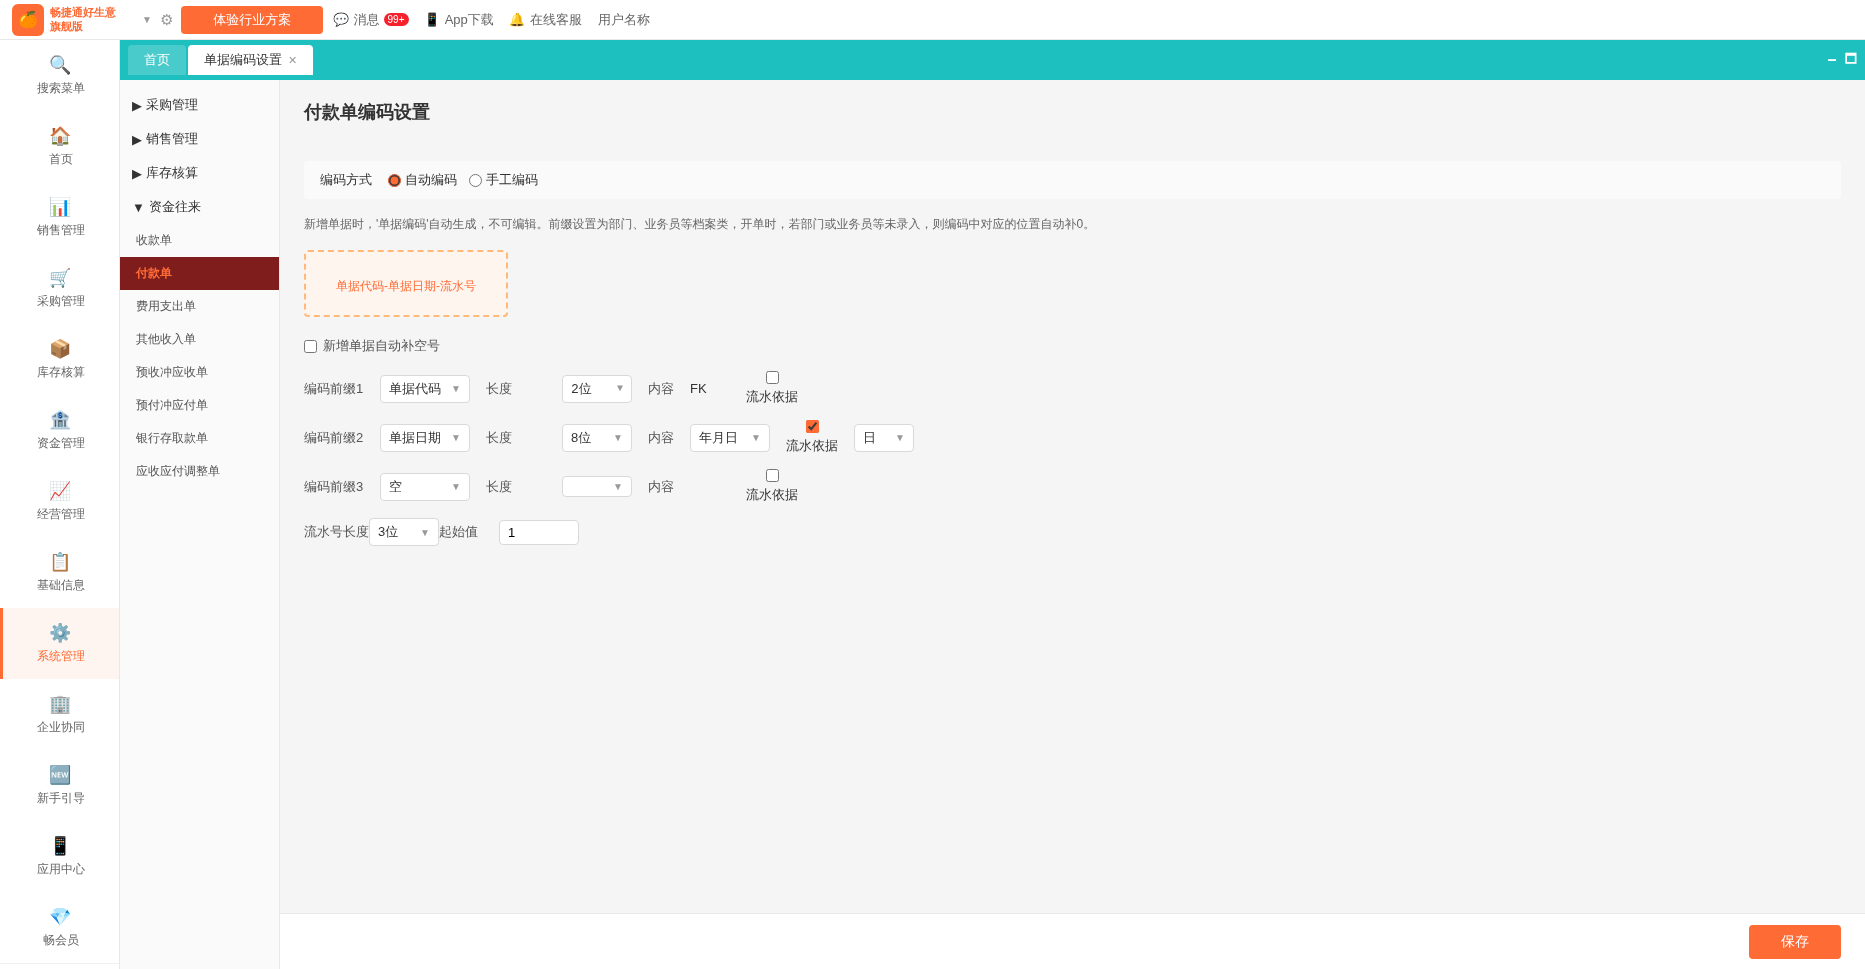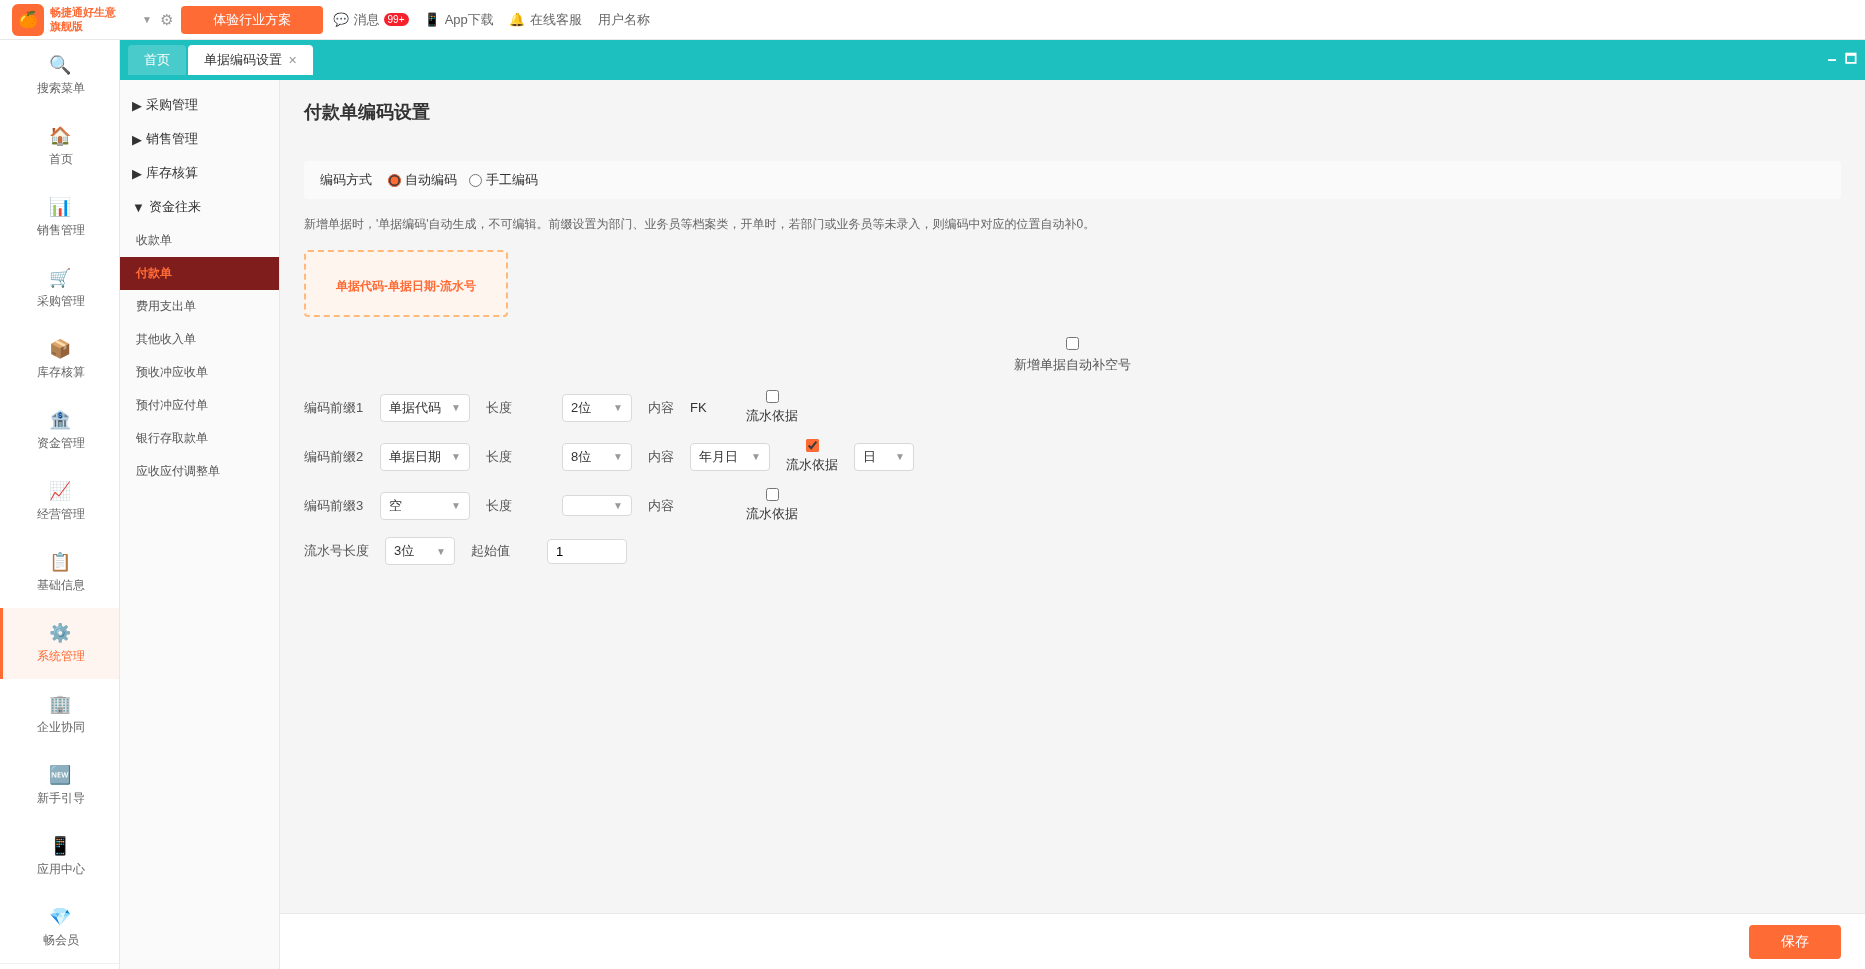"单据代码-单据日期-流水号" .example-desc { font-weight: bold -> none }
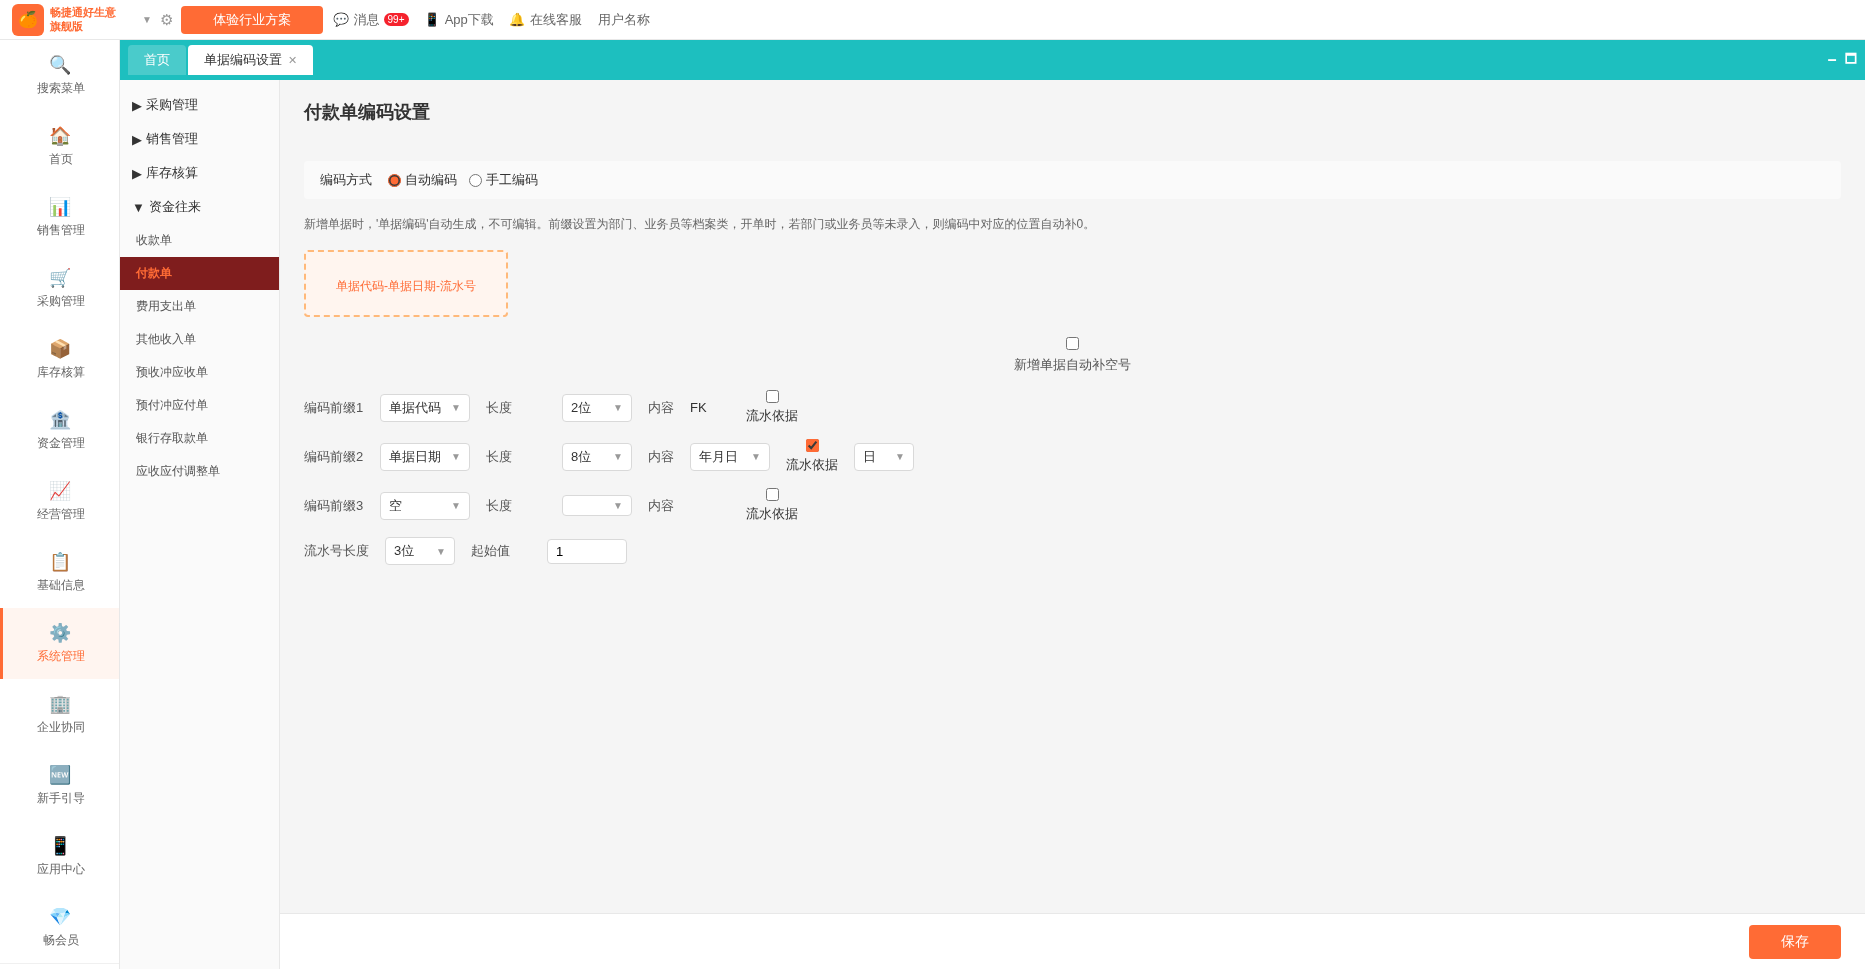"新增单据自动补空号" .checkbox-row { flex-direction: column -> none }
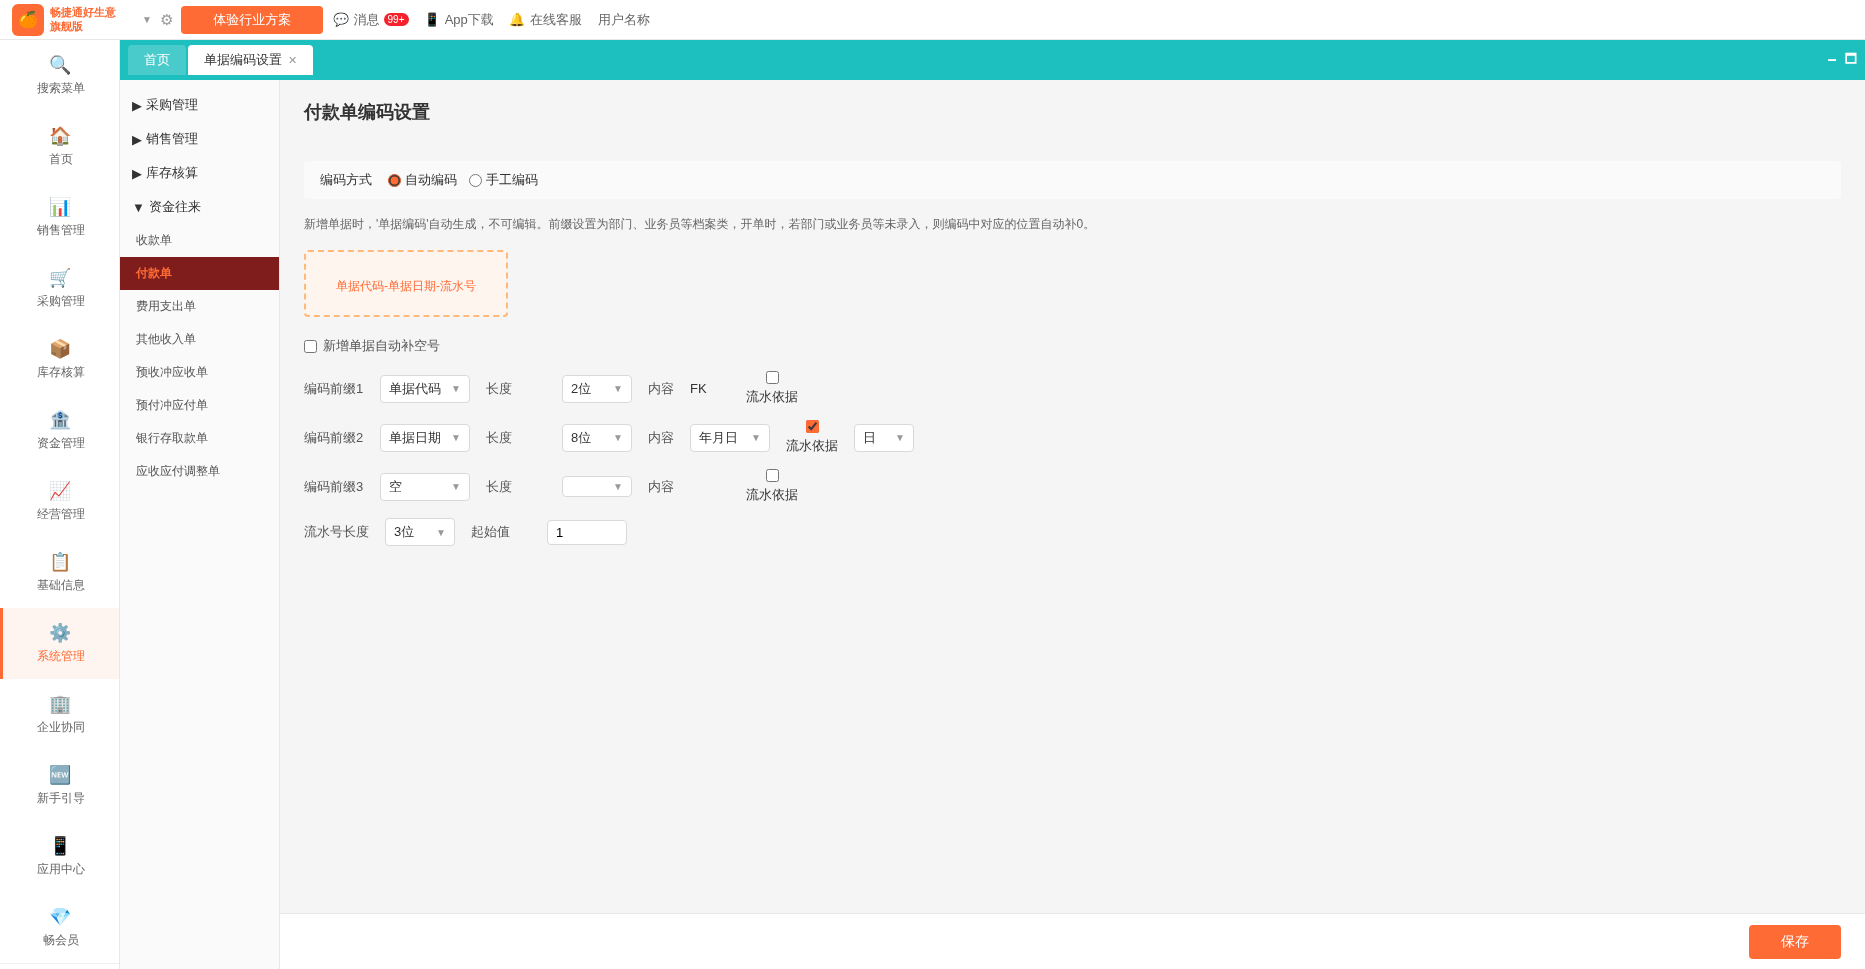"2位" div.field-select { font-family: none -> Liberation Mono, monospace }
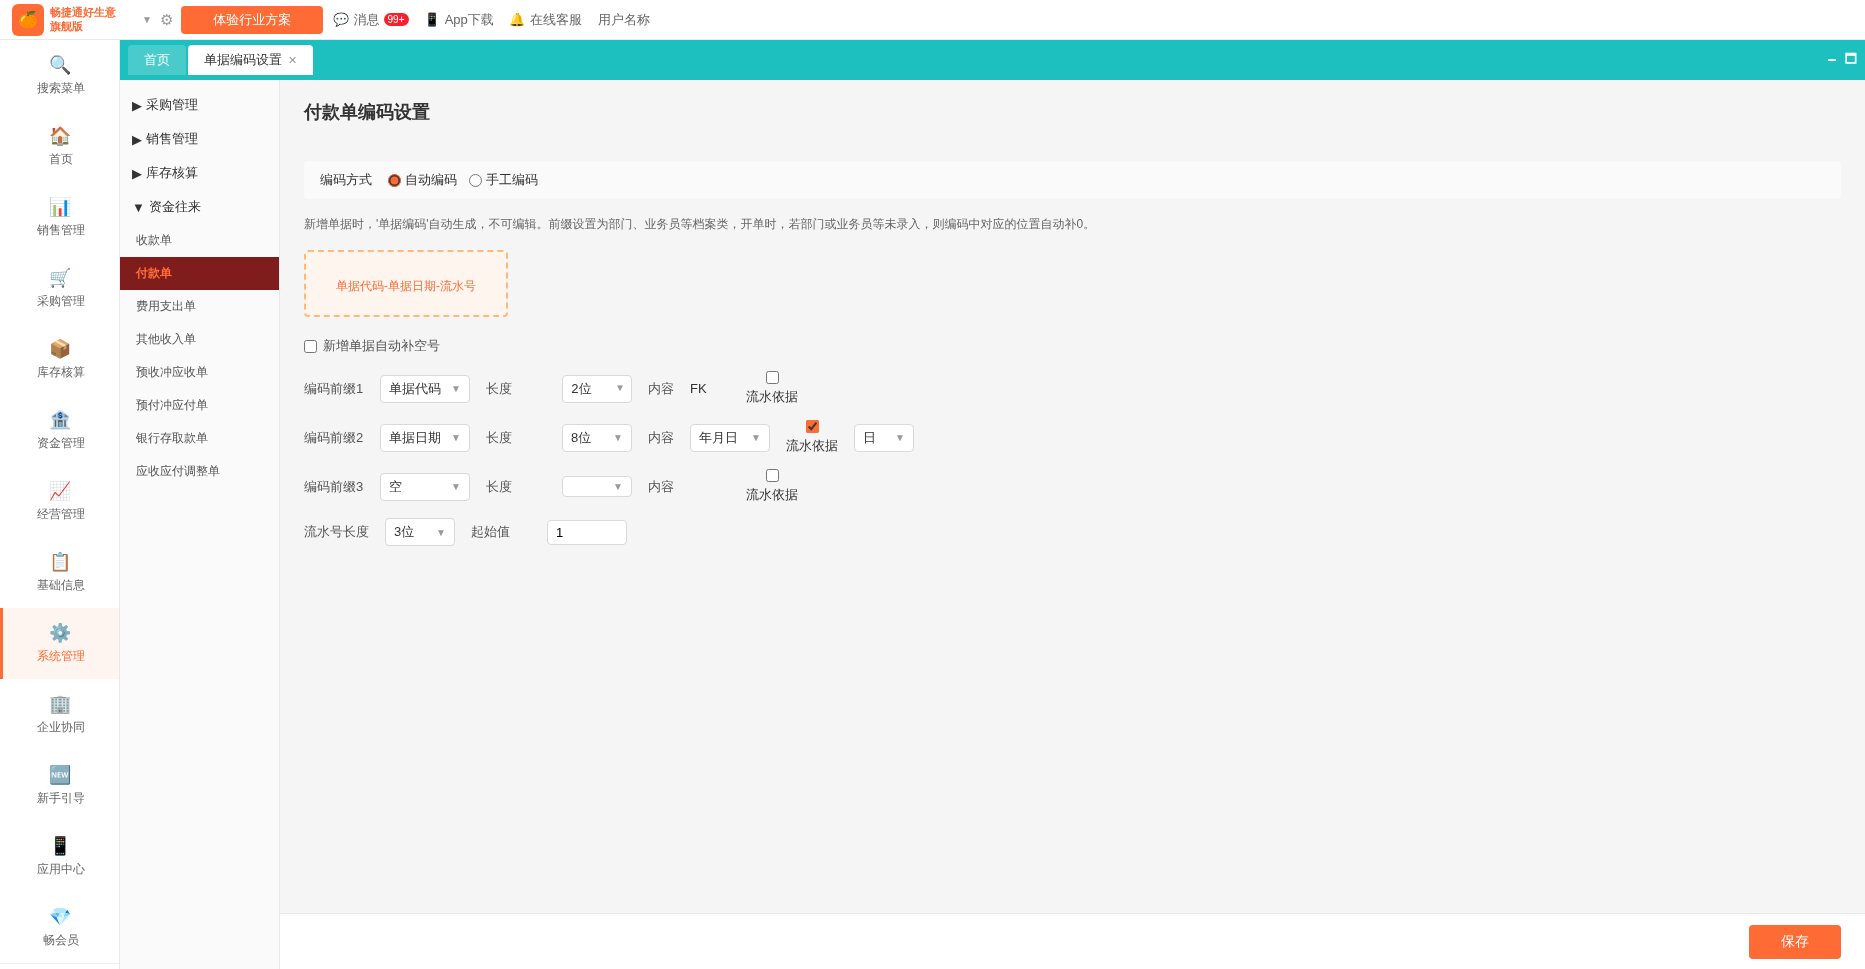"流水号长度" .serial-row { gap: 16px -> none }
